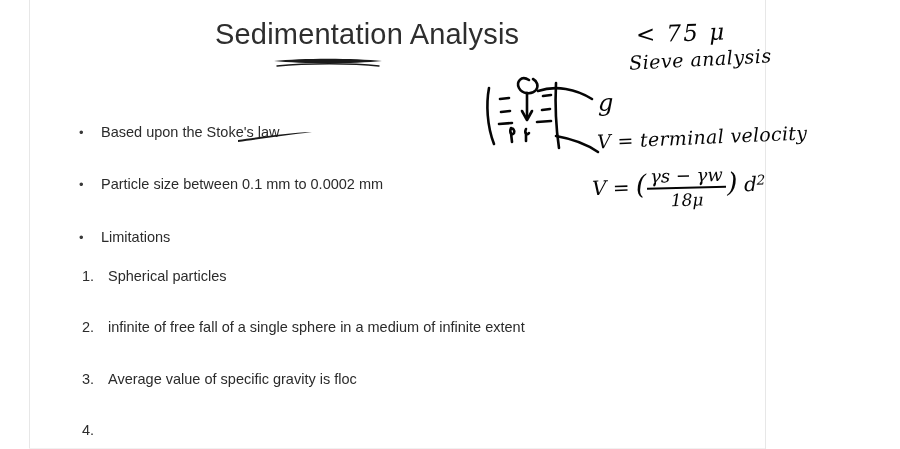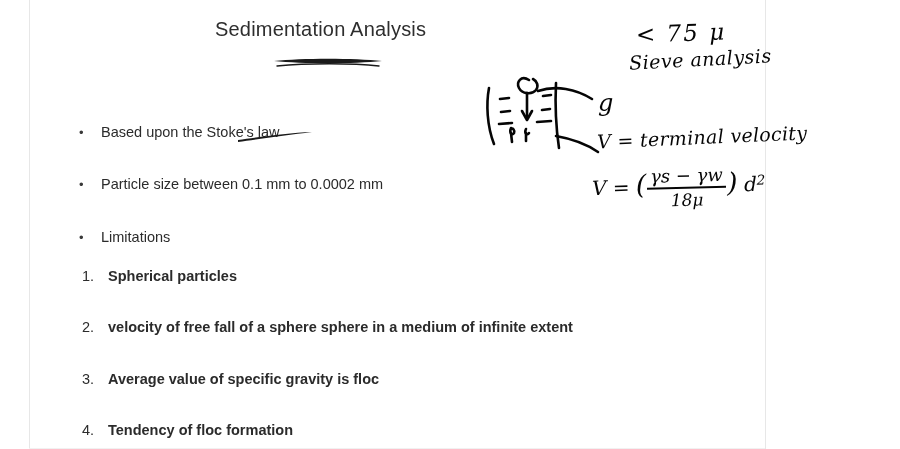"Sedimentation Analysis" .title { font-size: 20px -> 29px }
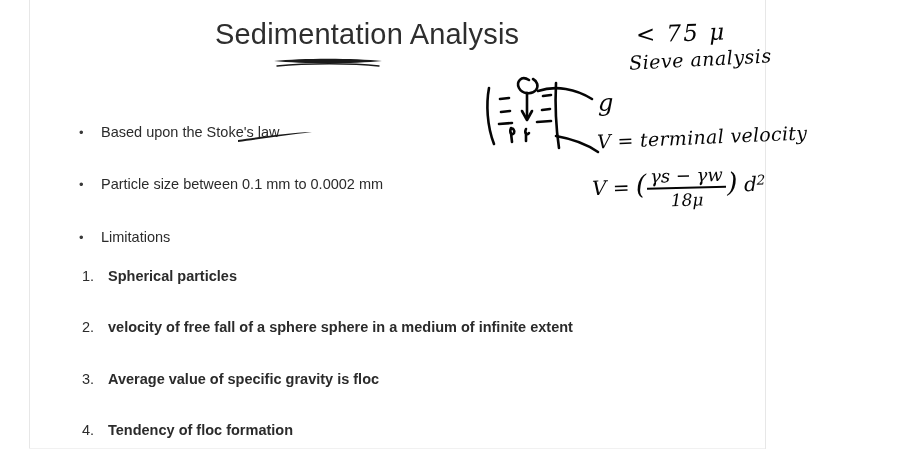"Spherical particles" .num-text { font-weight: bold -> none }
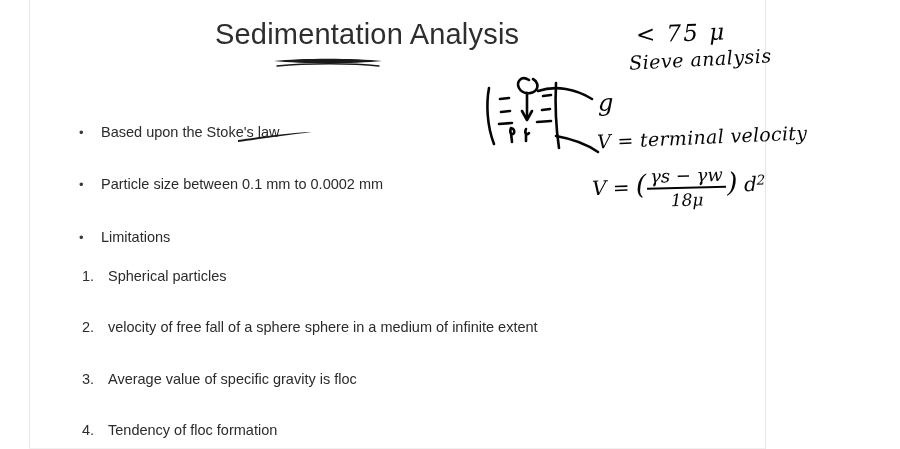"velocity of free fall of" span.num-text { text: velocity of free fall of a sphere -> infinite of free fall of a single }
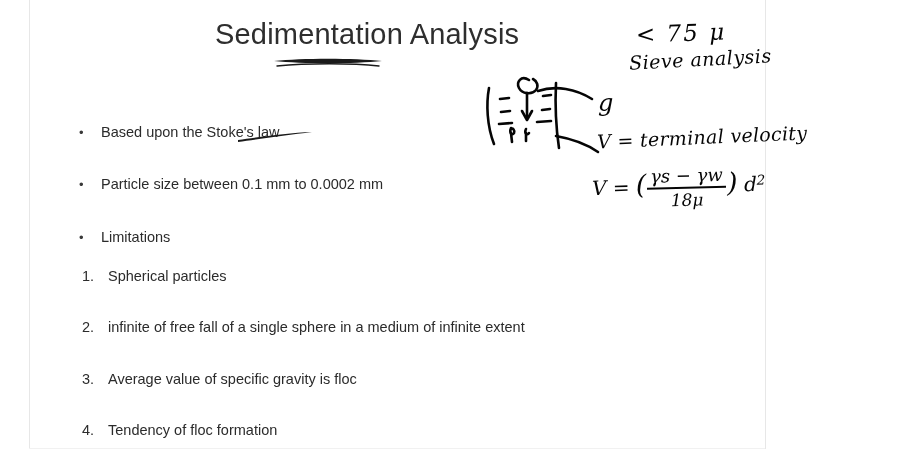"Tendency of floc formation" span.num-text { html: <span>Tendency of floc formation</span> -> none }
